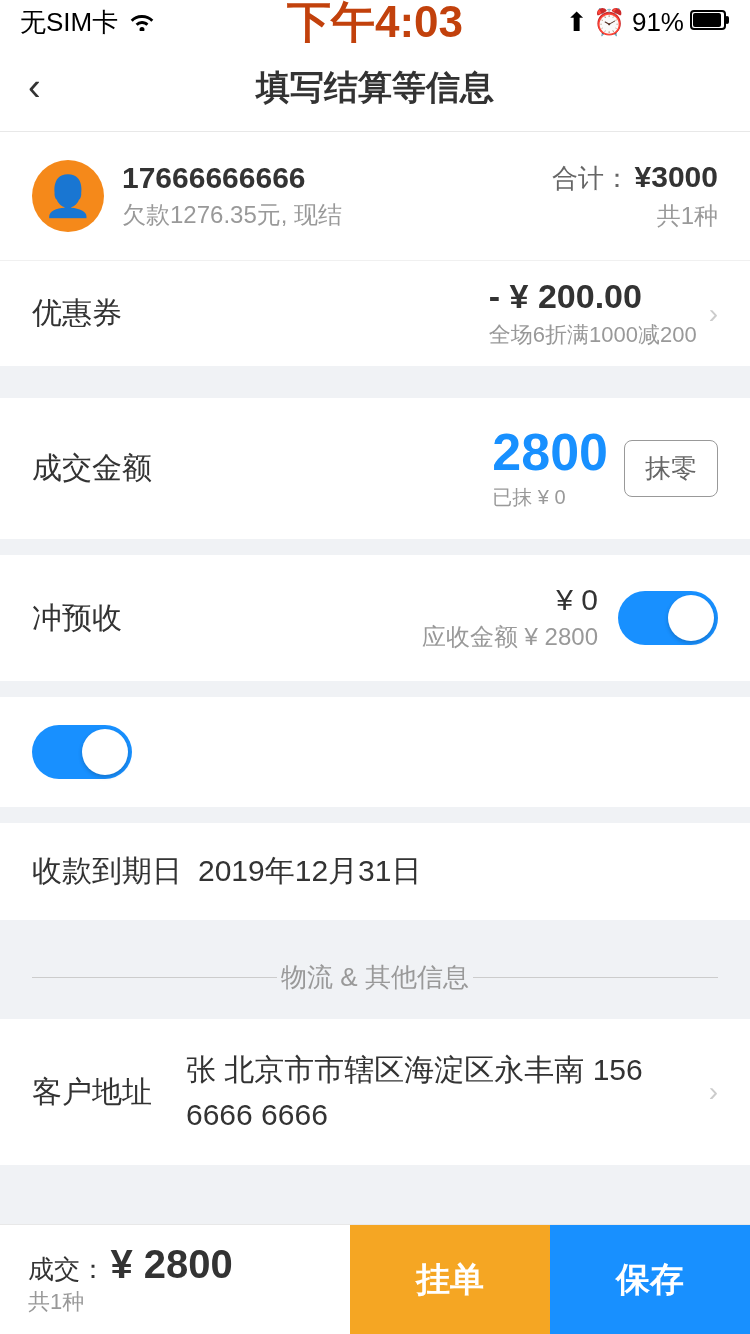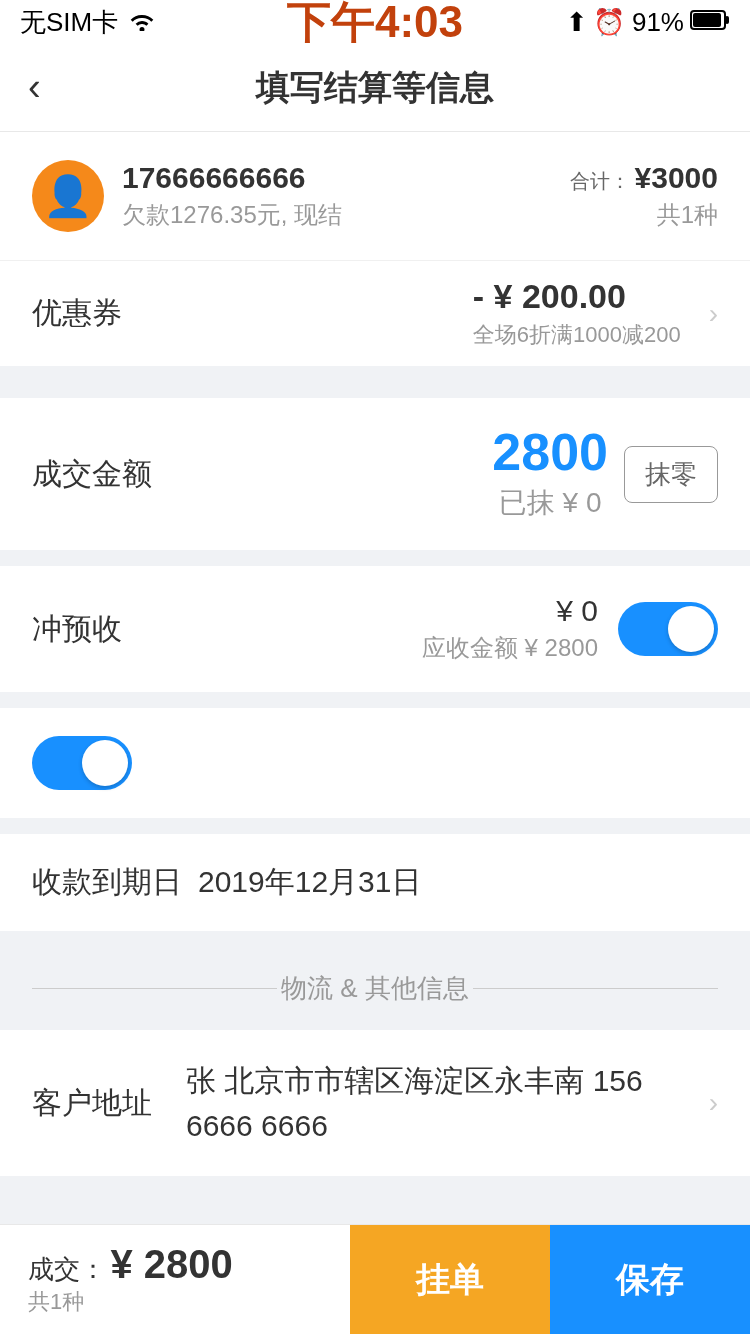"合计：" .total-label { font-size: 20px -> 26px }
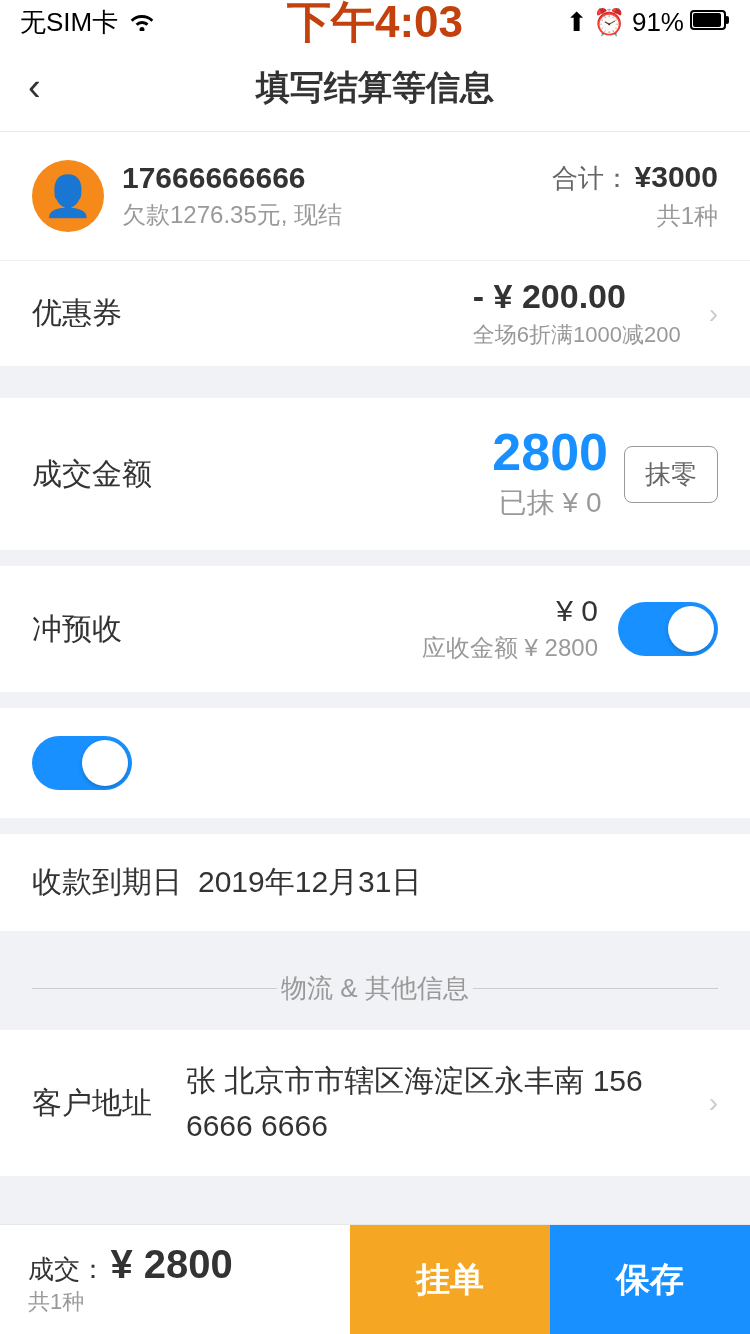"- ¥ 200.00" .coupon-right { gap: 28px -> 12px }
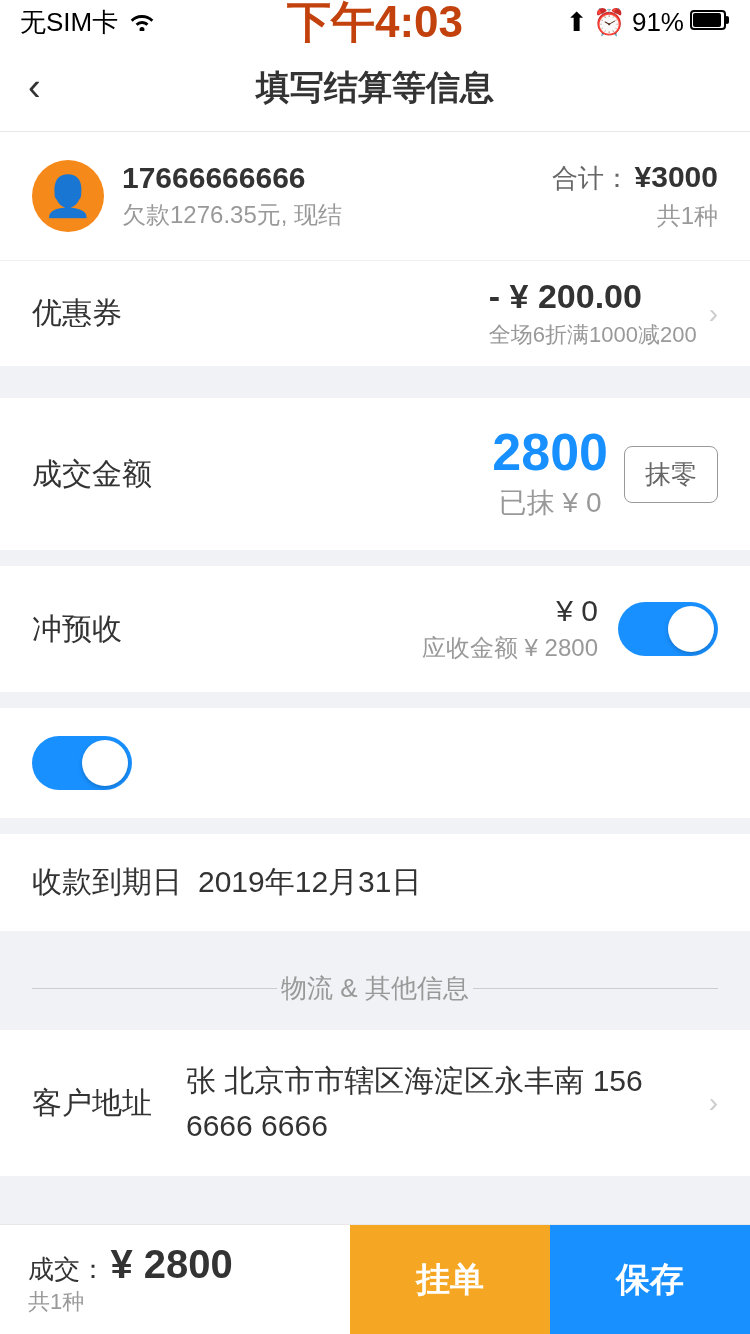"已抹 ¥ 0" .amount-sub { font-size: 28px -> 20px; text-align: center -> left }
